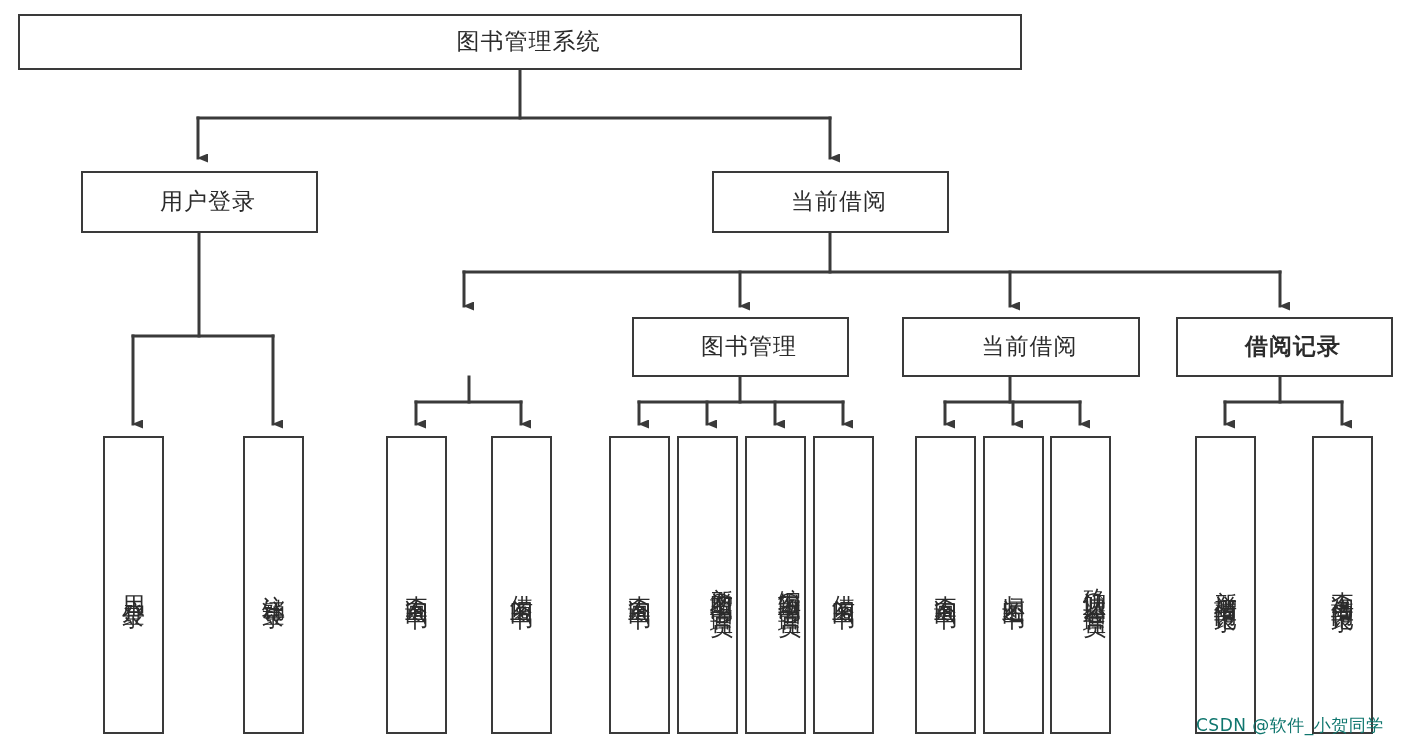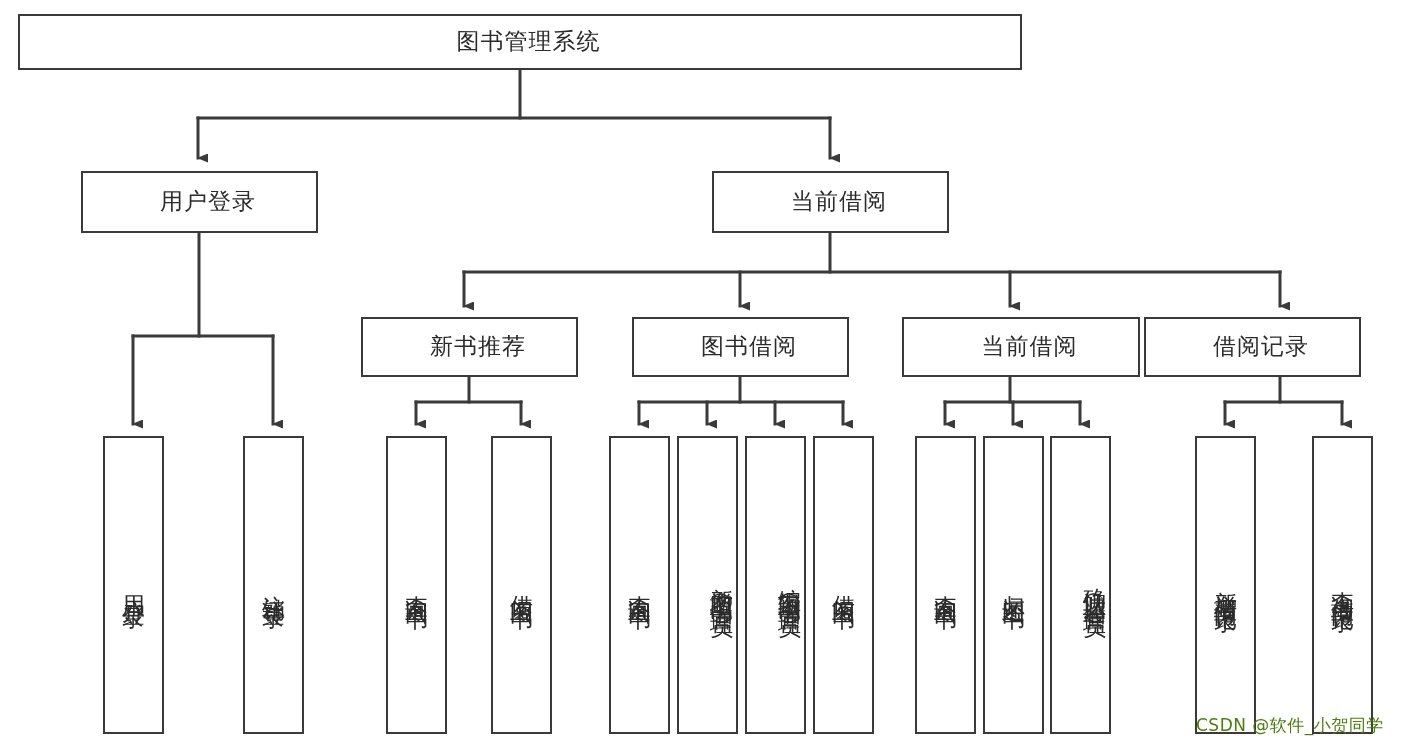"新书推荐" div.node { html: <div> <span>新书推荐</span> </div> -> none }
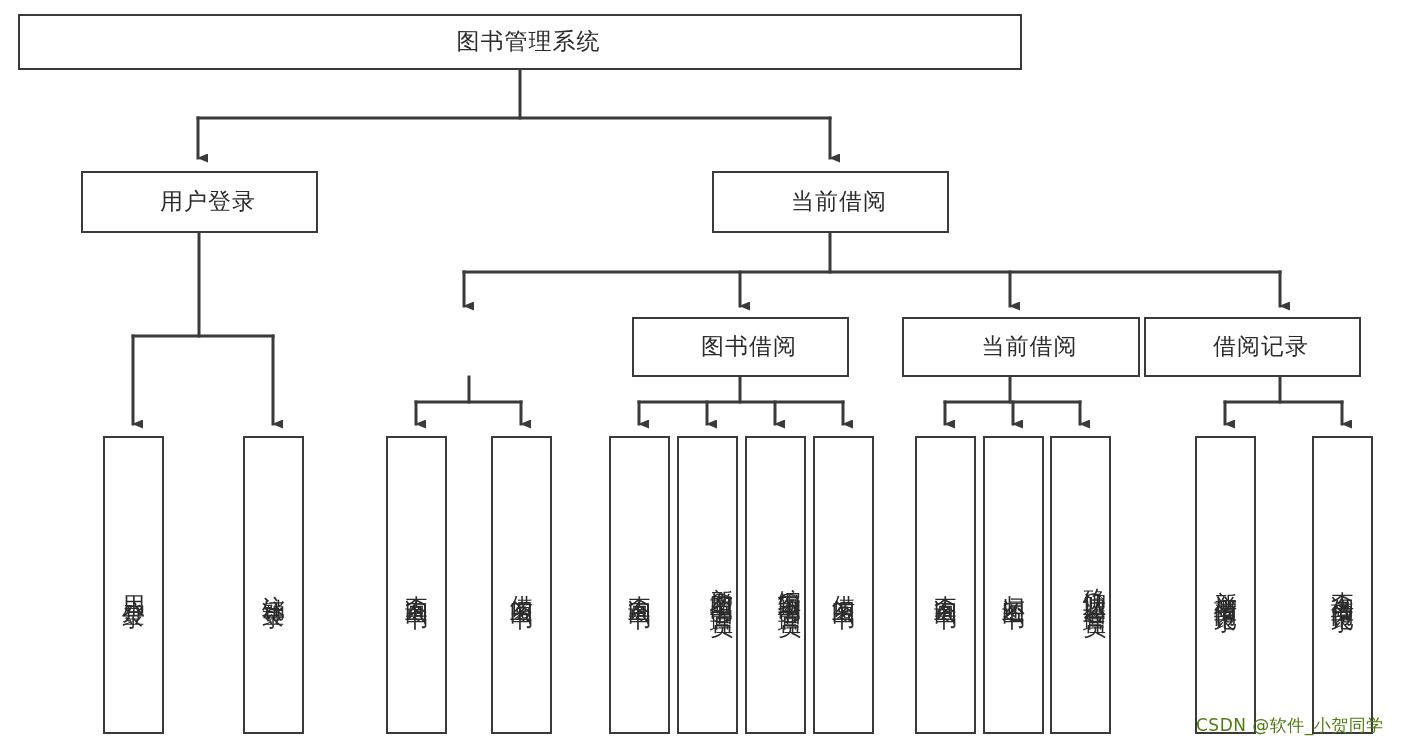"图书借阅" span { text: 借阅 -> 管理 }
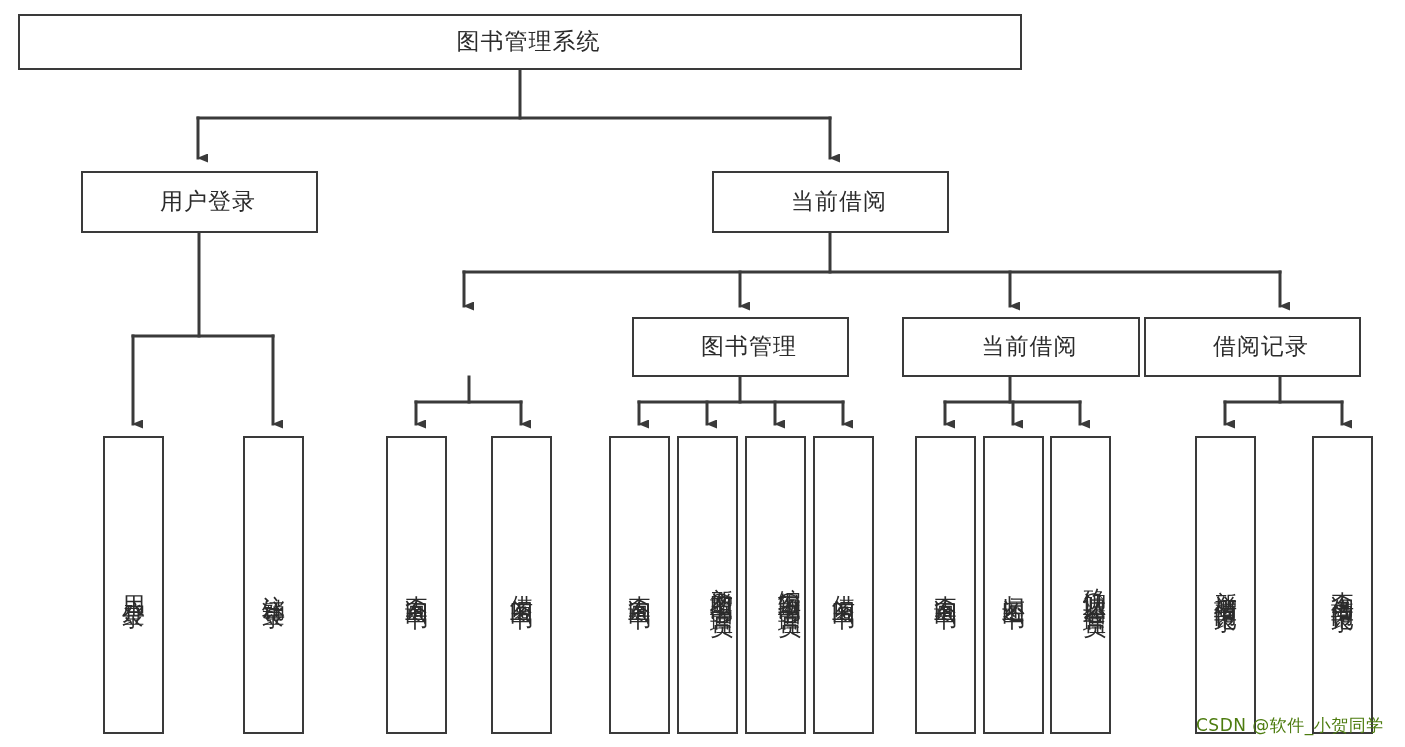"借阅记录" div.node { font-weight: none -> bold; left: 1144px -> 1176px }
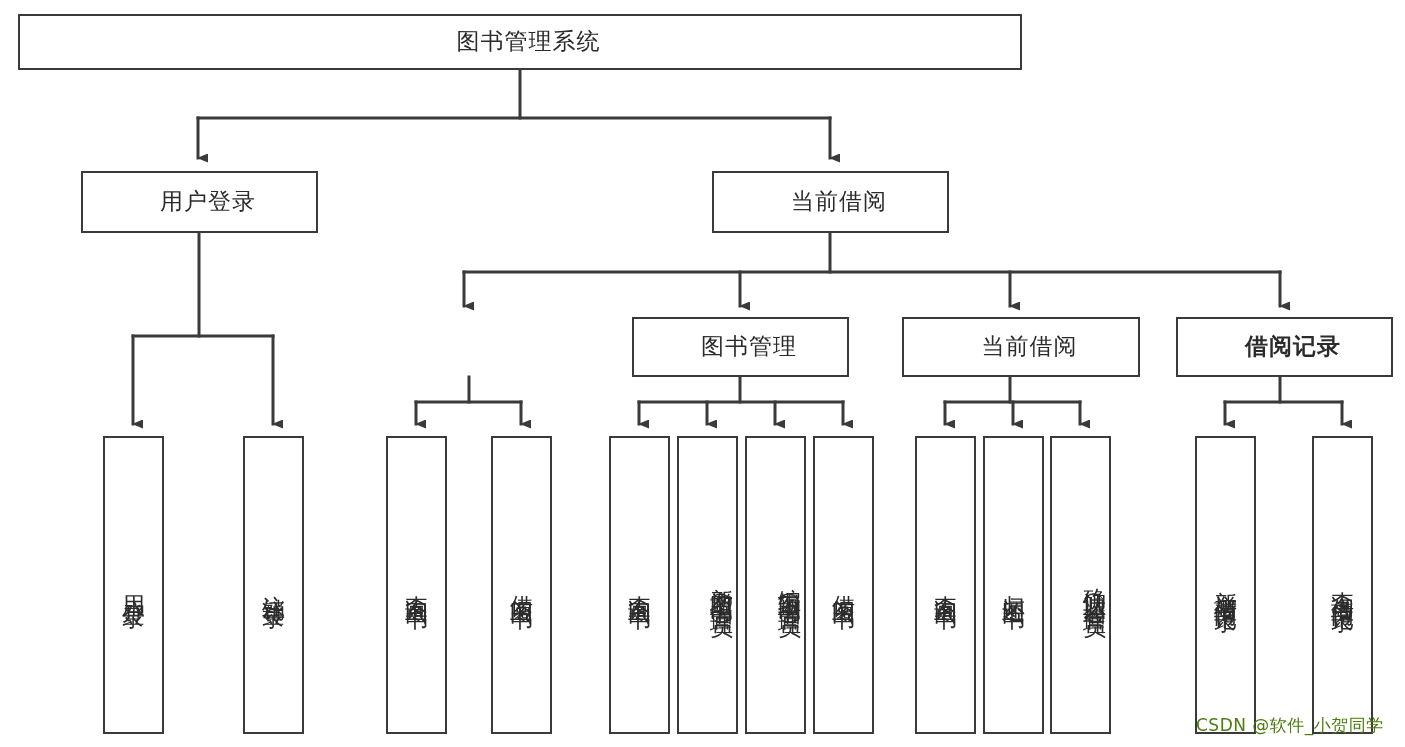"CSDN @软件_小贺同学" .watermark { color: #4d7c0f -> #0f766e }
